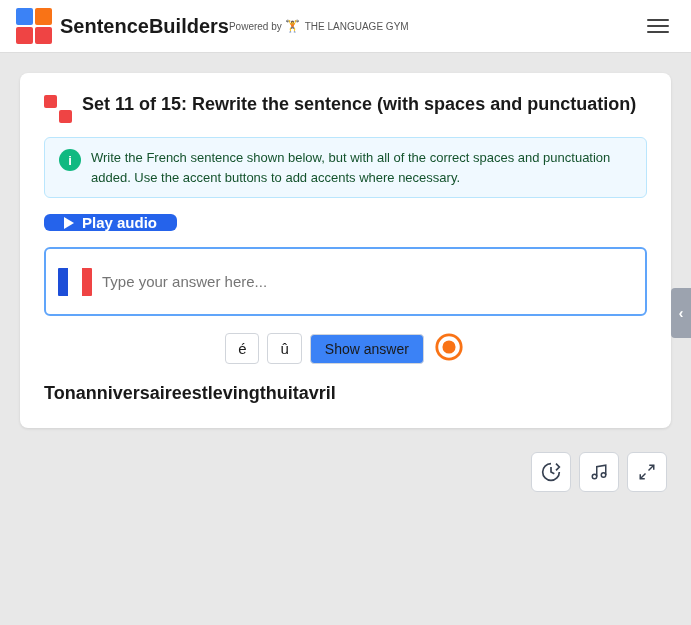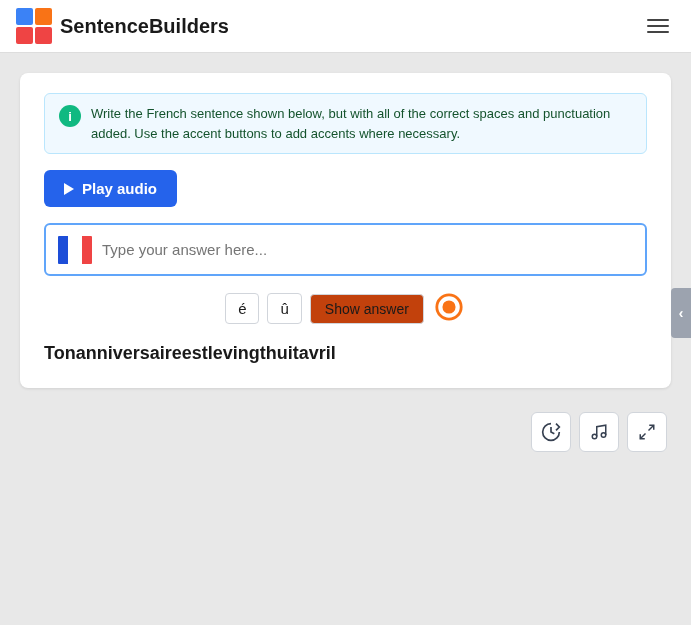"Powered by" span.logo-subtitle { html: none -> <span> <span>Powered by</span> <span>🏋️</span> <span>THE LANGUAGE GYM</span> </span> }
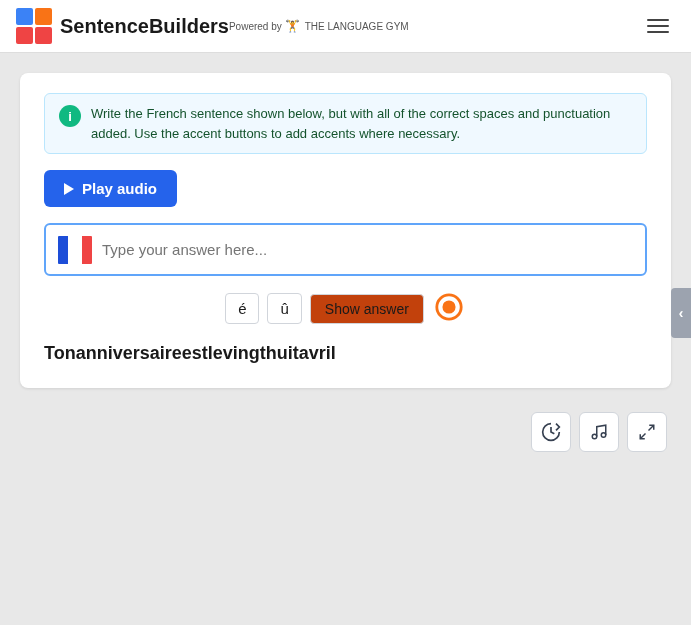"Set 11 of 15: Rewrite" div.card-title { html: none -> <div> <div> <div></div> <div></div> <div></div> <div></div> </div> <span>Set 11 of 15: Rewrite the sentence (with spaces and punctuation)</span> </div> }
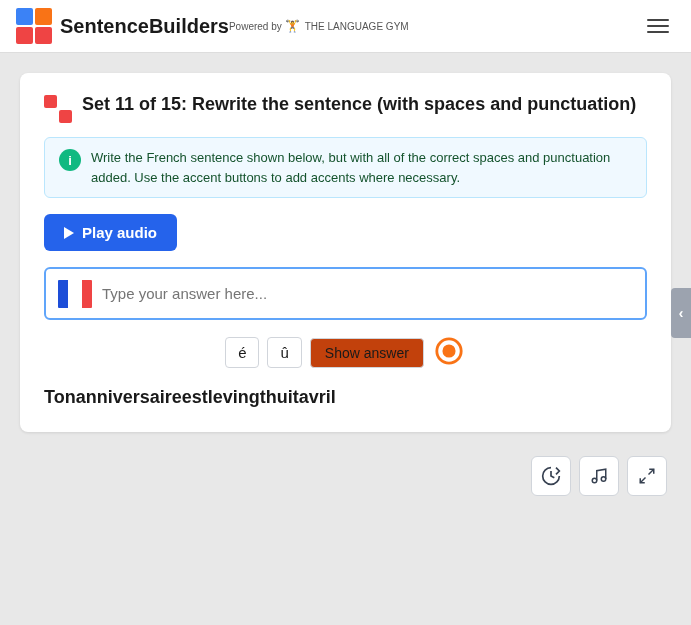"Play audio" .play-btn { padding: 10px 20px -> 0 20px }
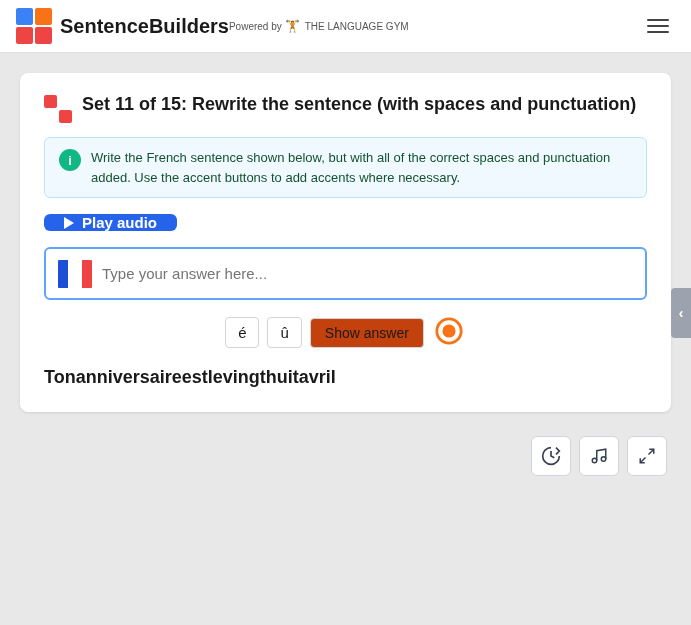"Type your answer here..." .answer-input-wrap { padding: 4px 12px -> 12px 12px }
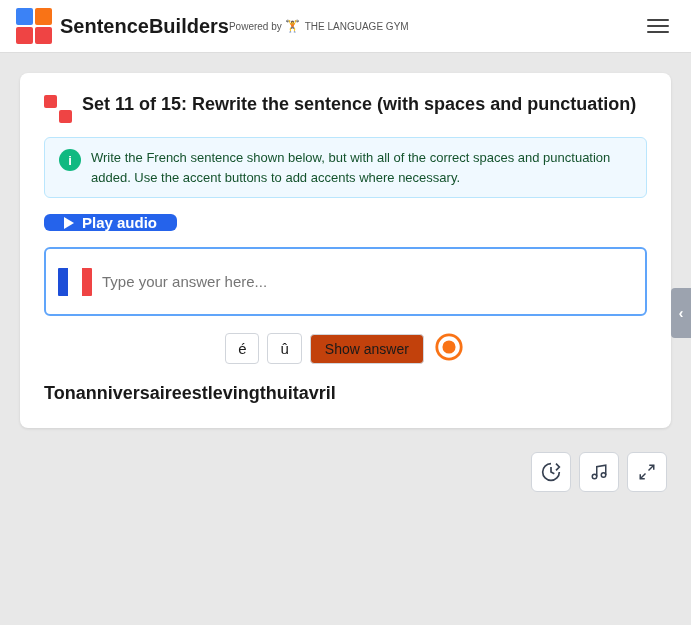"Show answer" .show-answer-btn { background: #c2410c -> #3b82f6 }
